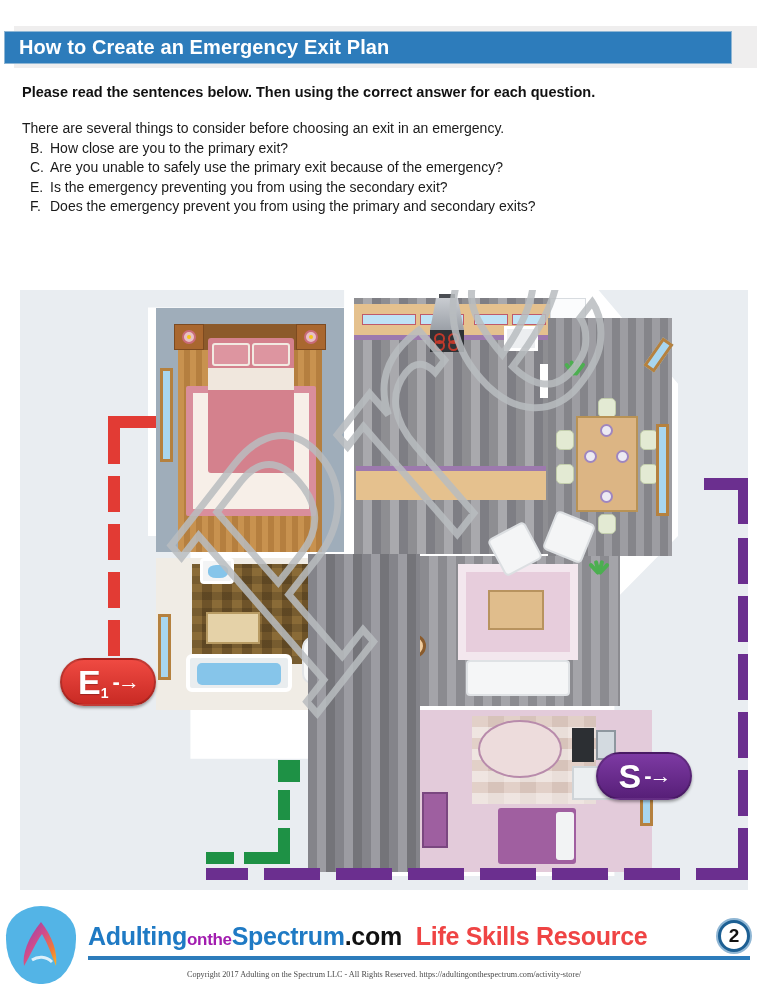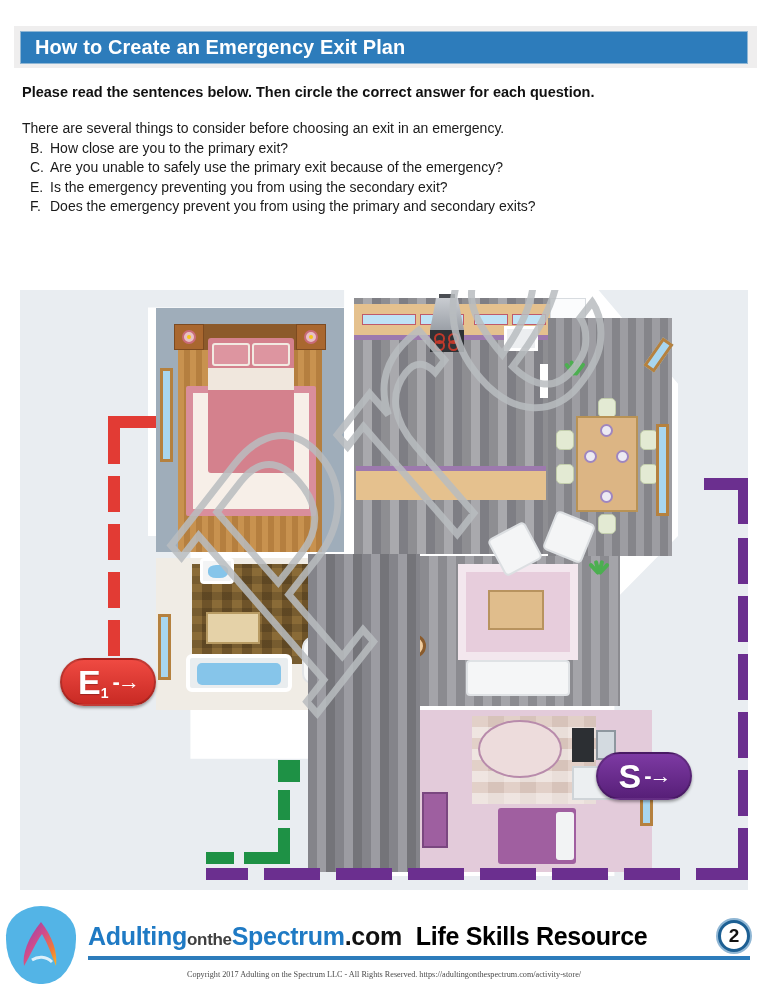"How to Create an Emergency" .title-bar { left: 20px -> 4px }
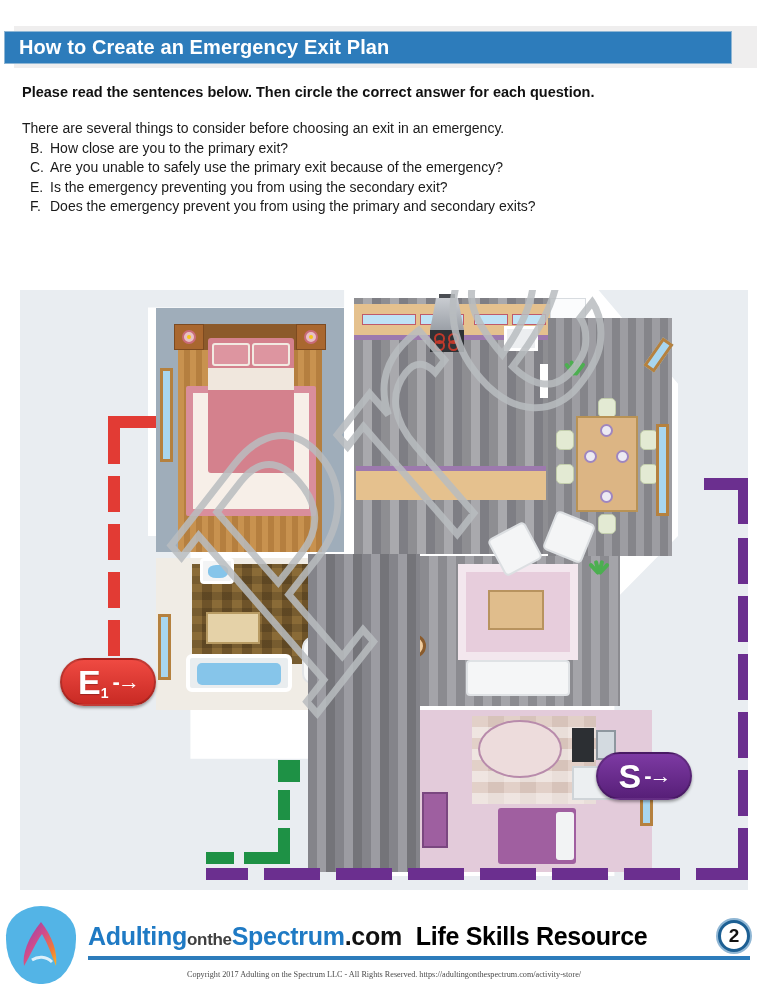"Please read the sentences below." div.instruction { text: circle -> using }
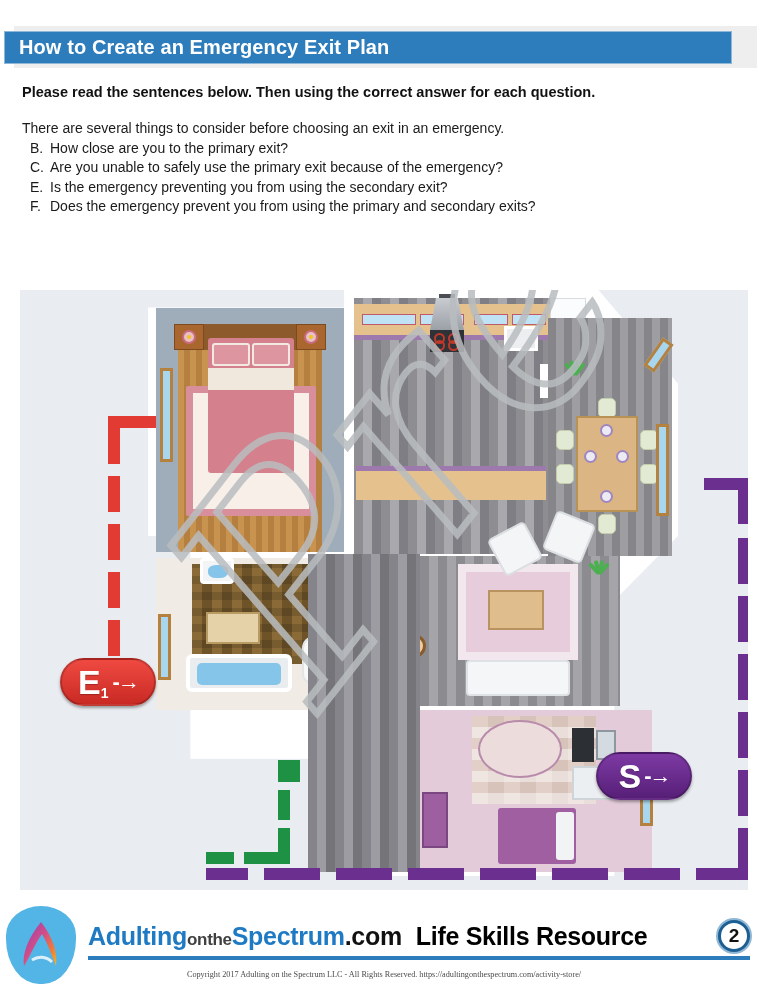"onthe" .brand .b-small { color: #404040 -> #a21caf }
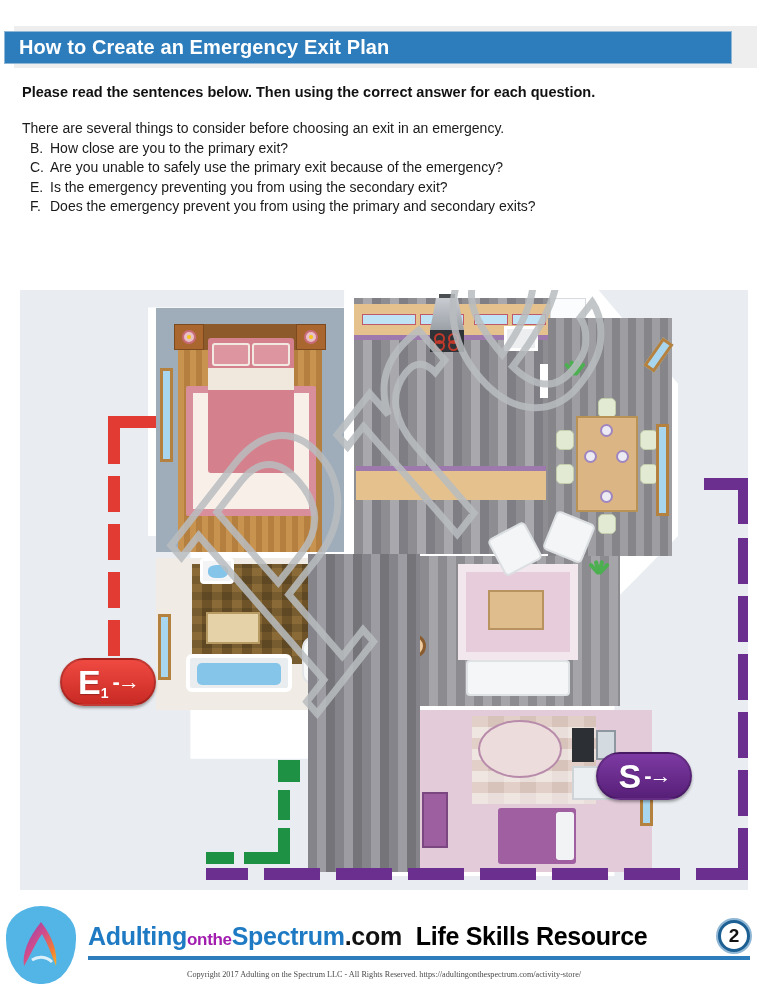"Life Skills Resource" .brand .b-life { color: #000000 -> #ef4444 }
